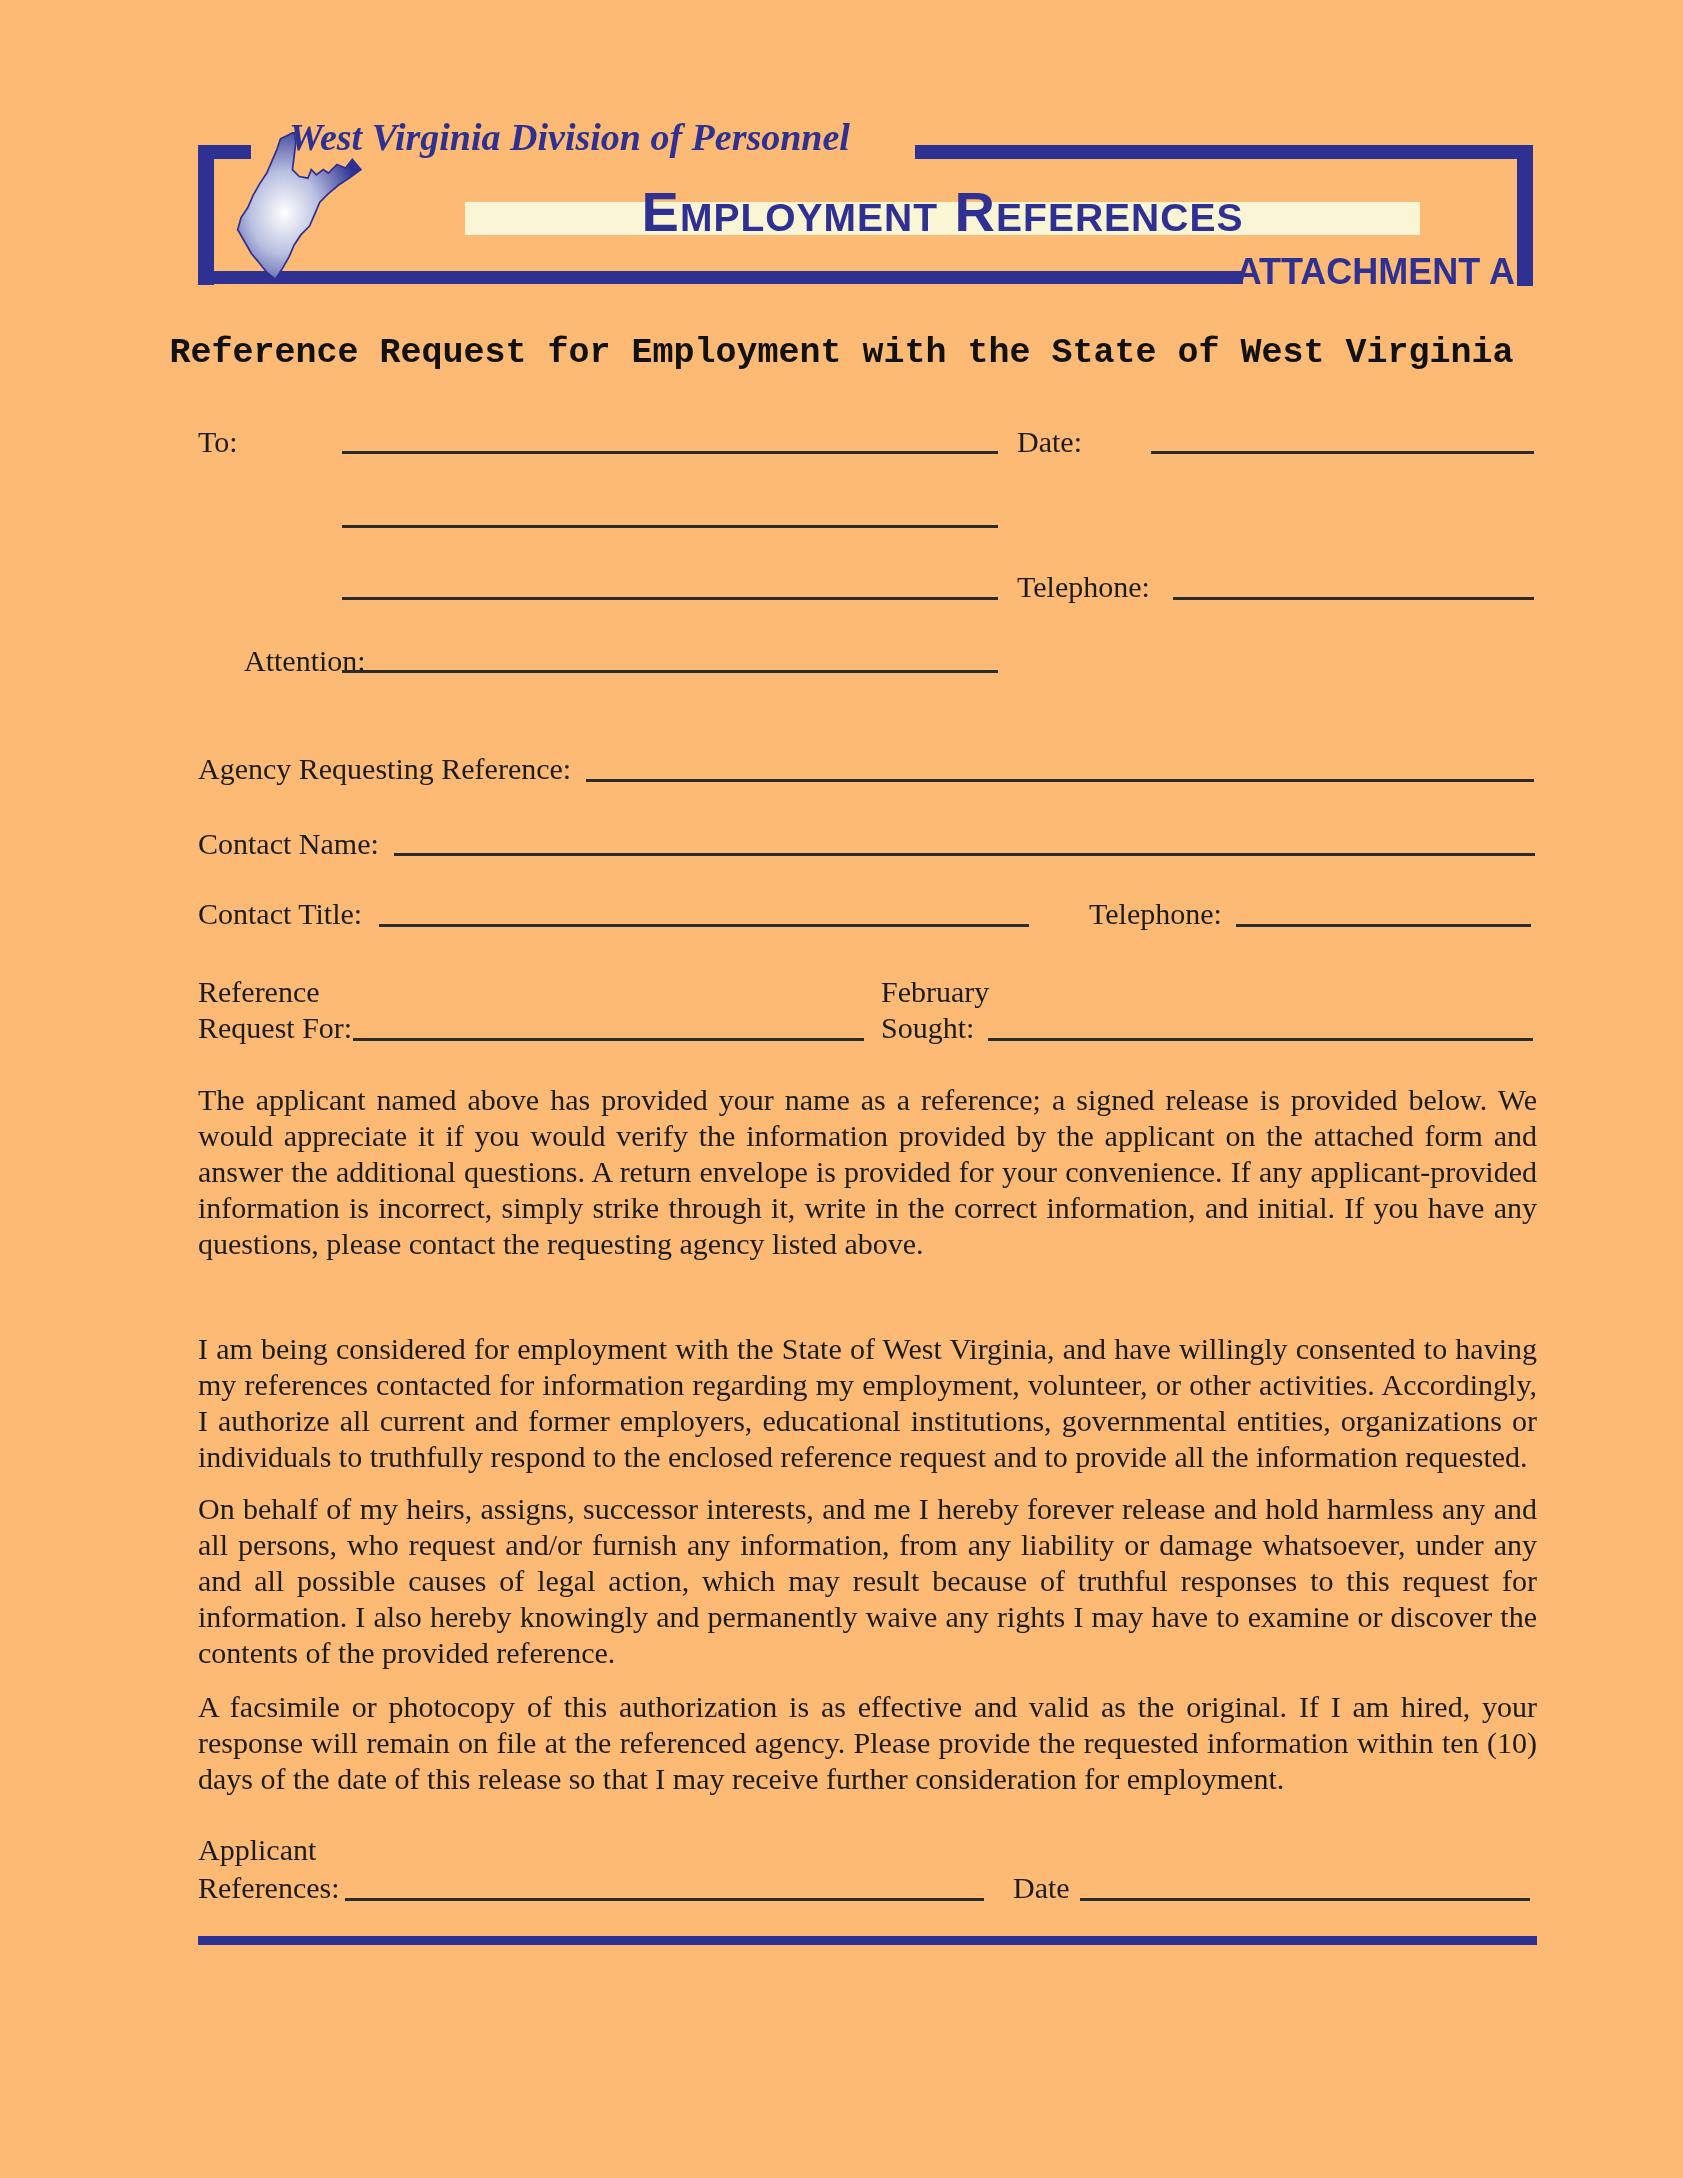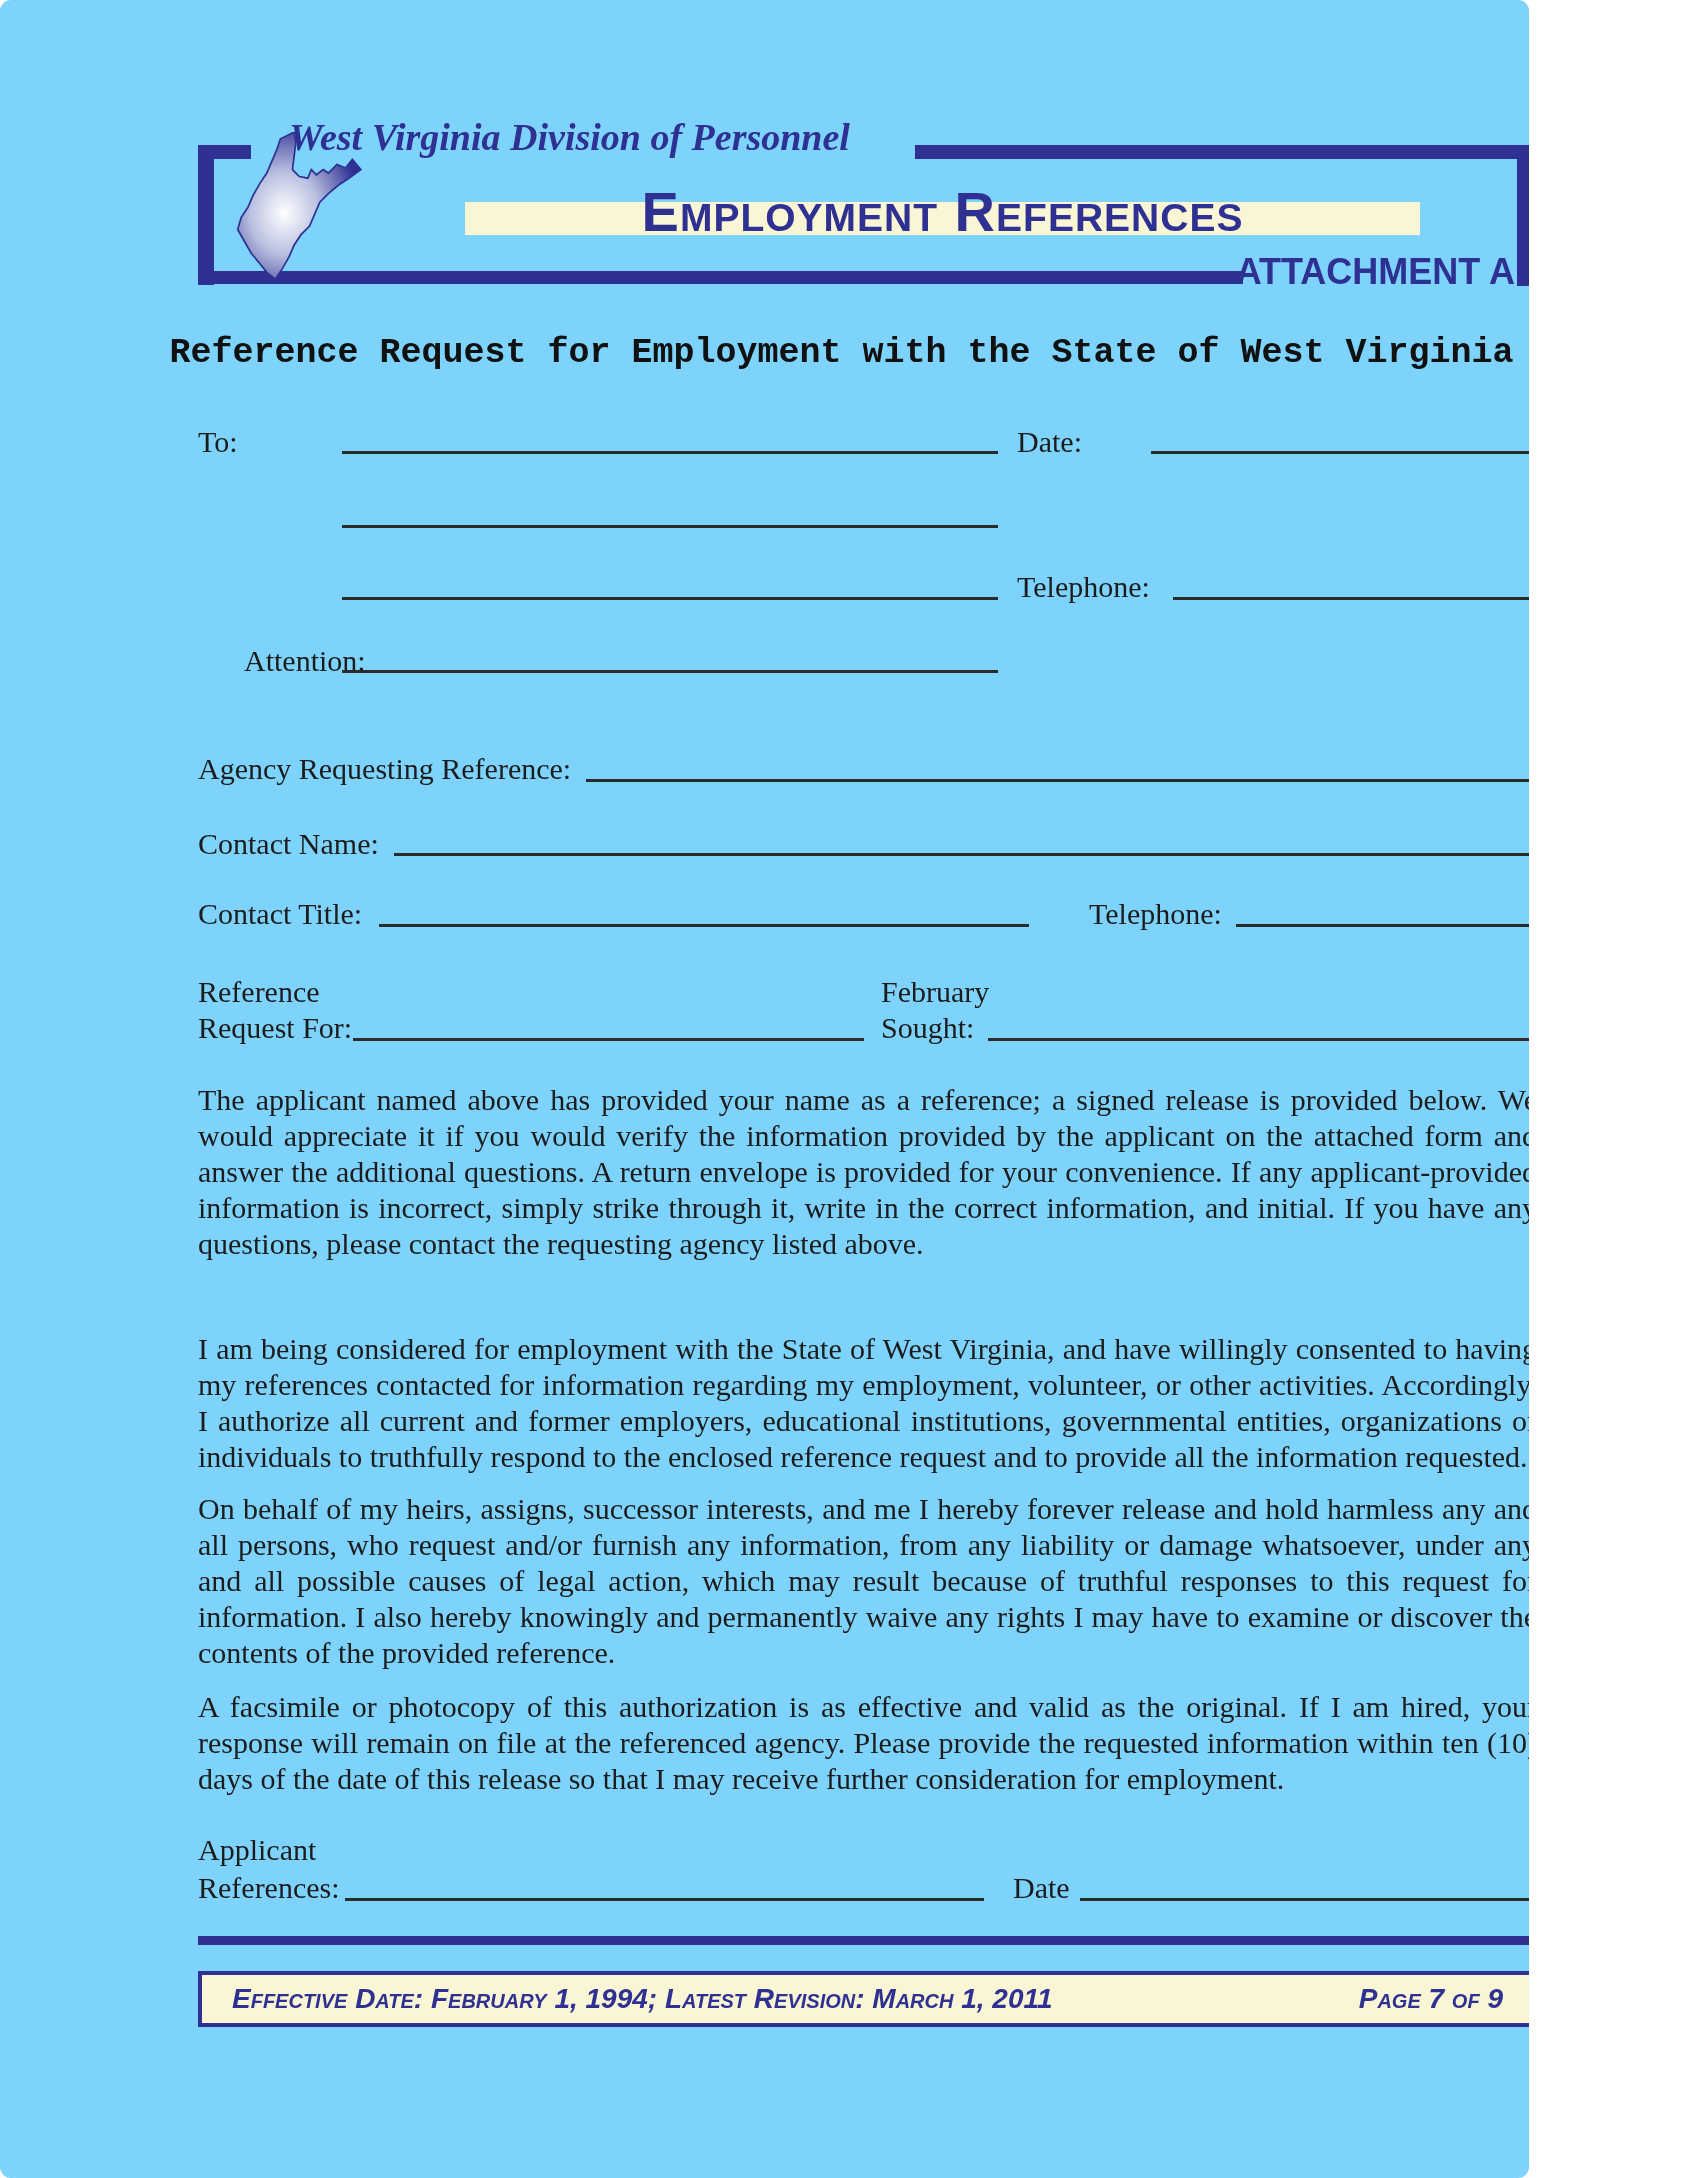"West Virginia Division of Personnel" .page { background: #7dd3fc -> #fdba74; border-radius: 11px -> none; width: 1529px -> 1683px }
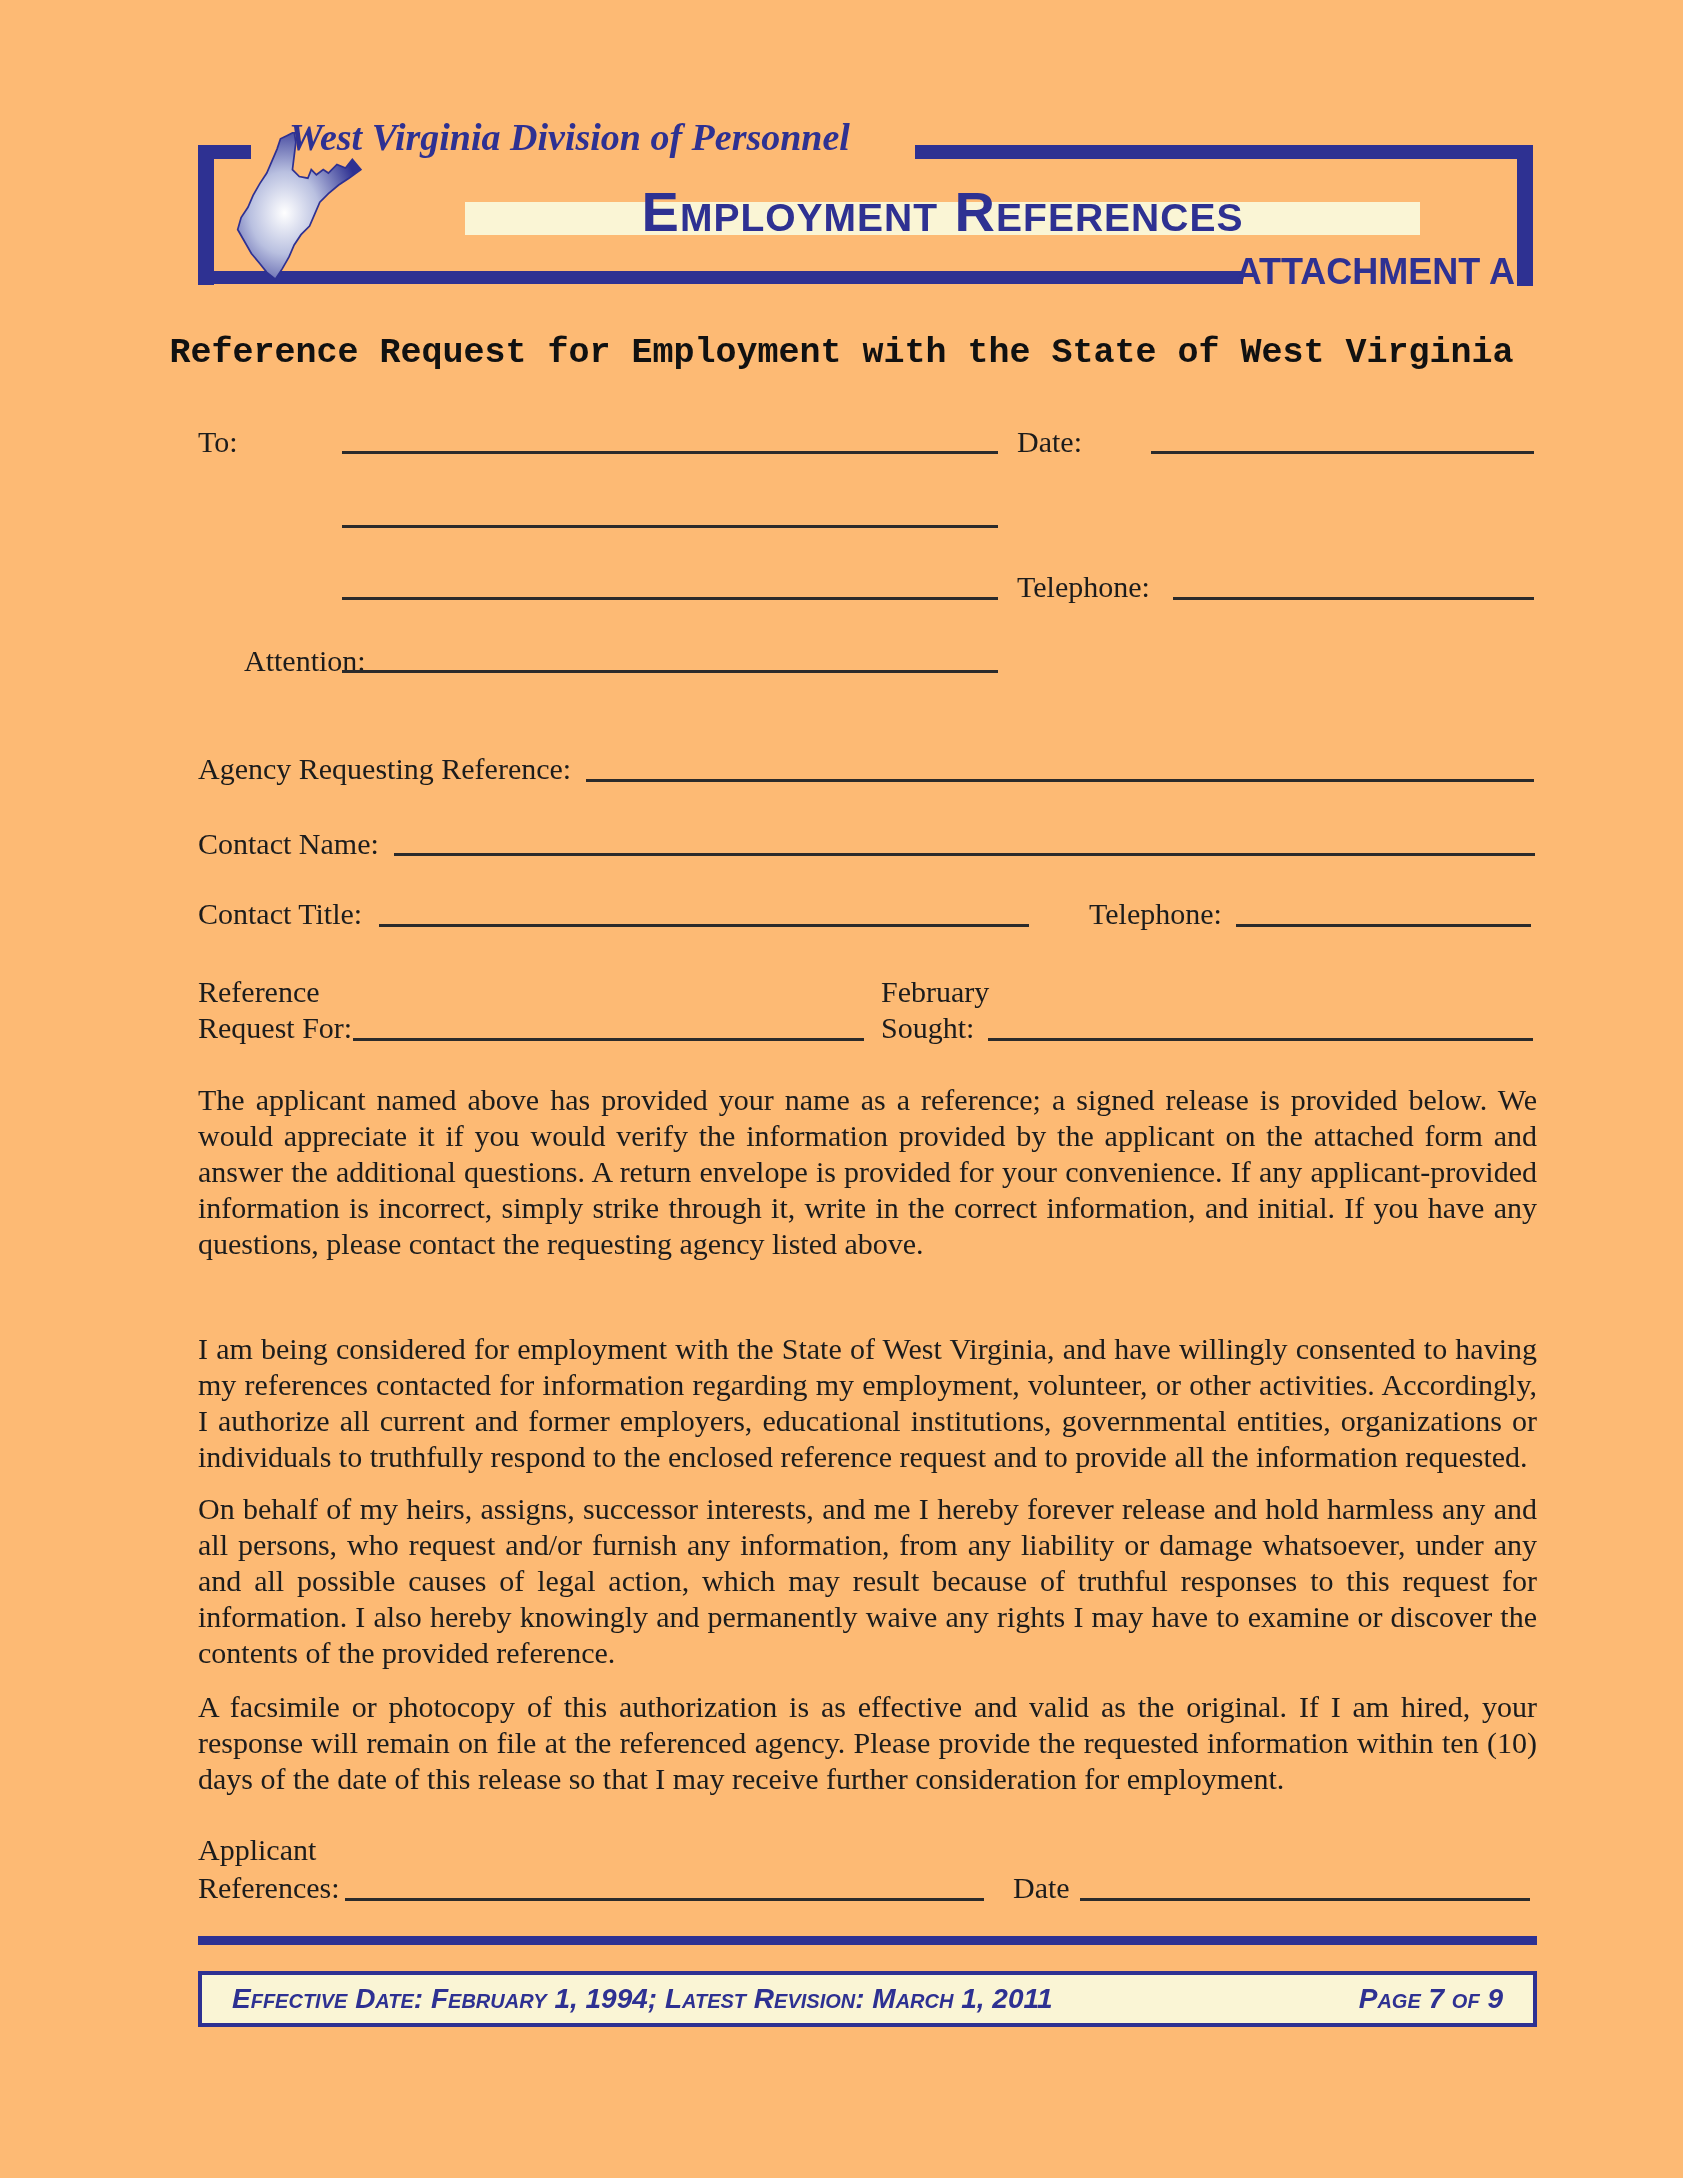"Effective Date: February 1, 1994;" div.footer-box { html: <div> <span>Effective Date: February 1, 1994; Latest Revision: March 1, 2011</span> <span>Page 7 of 9</span> </div> -> none }
